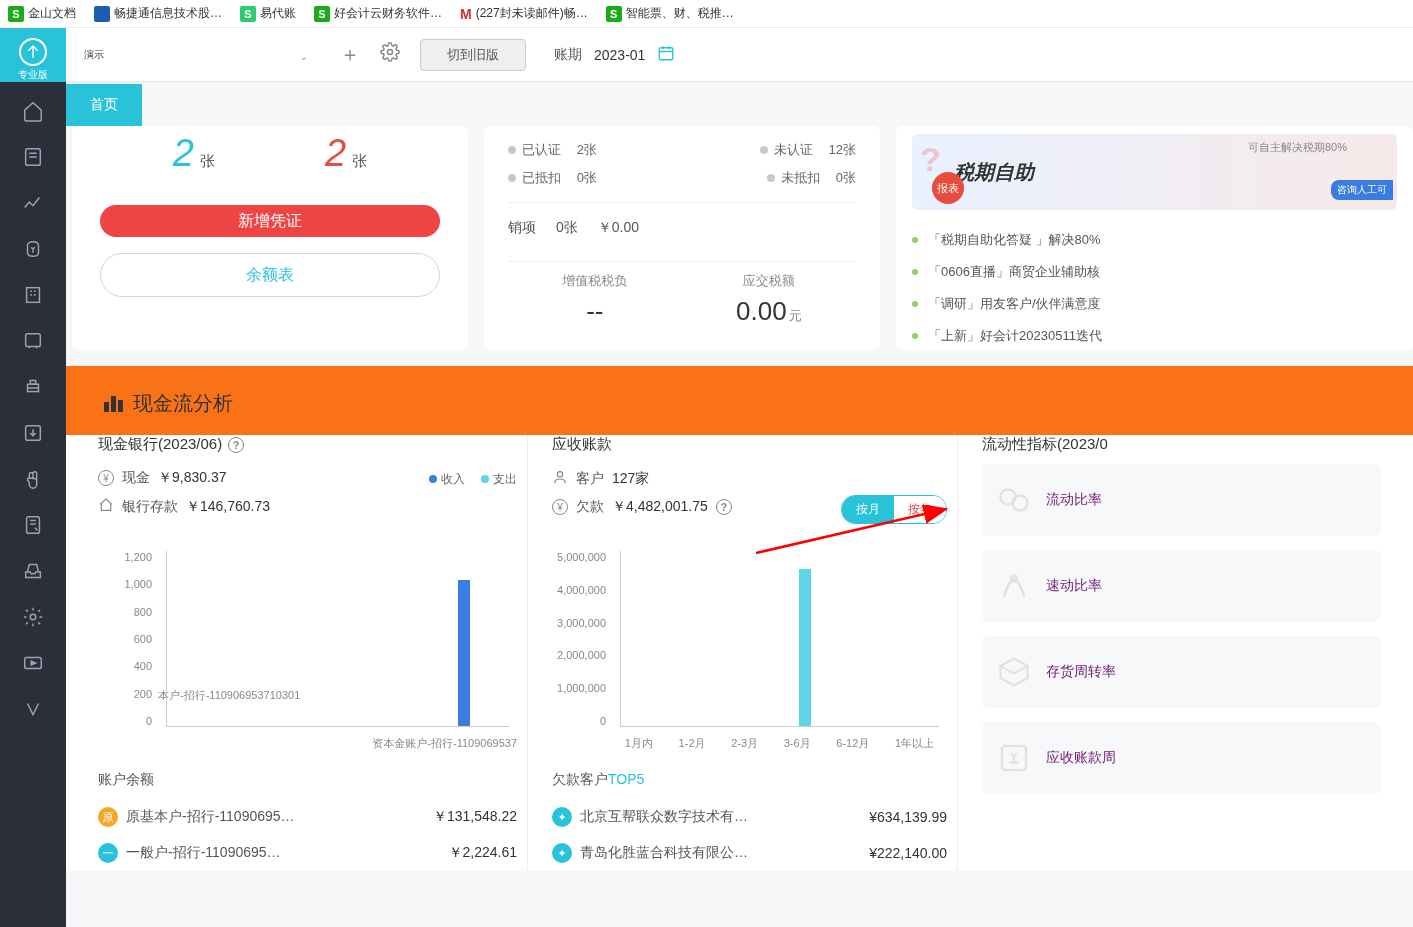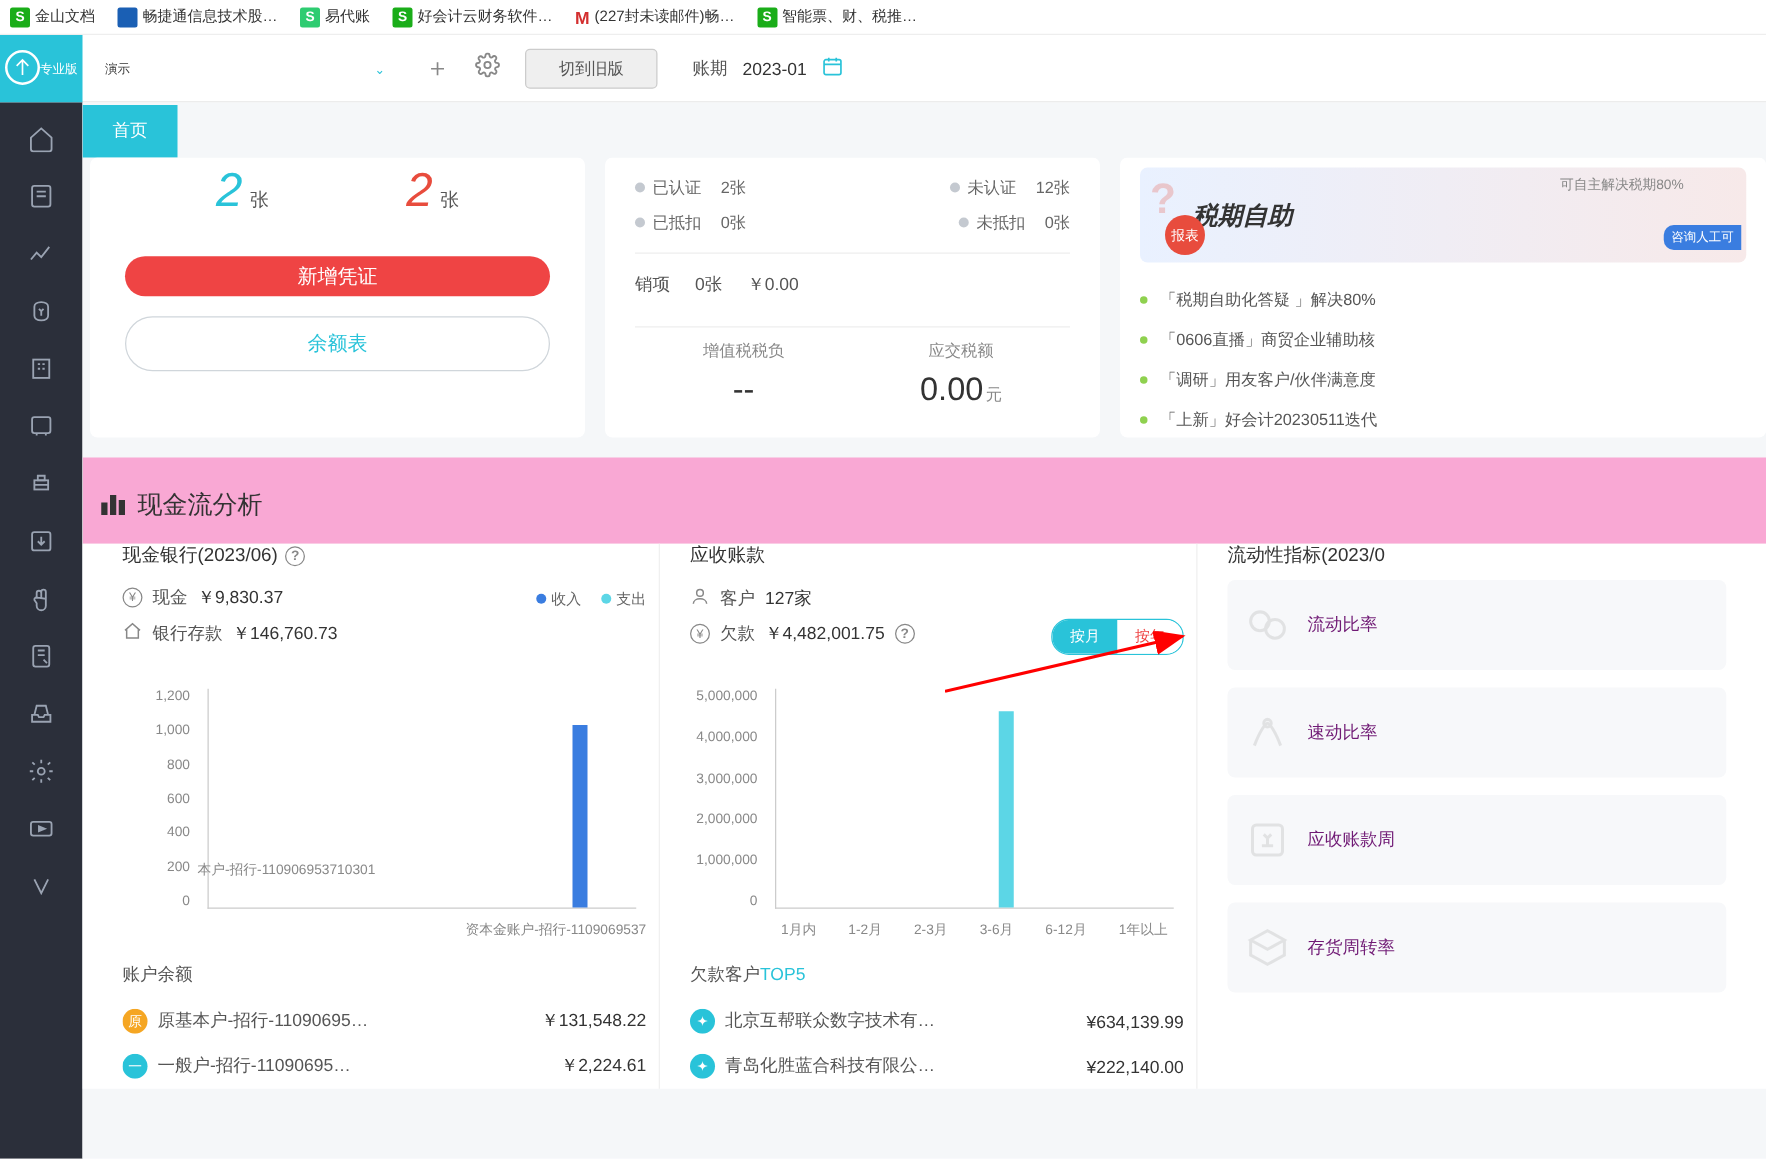"专业版" .sidebar-logo { flex-direction: row -> column; justify-content: center -> flex-end }
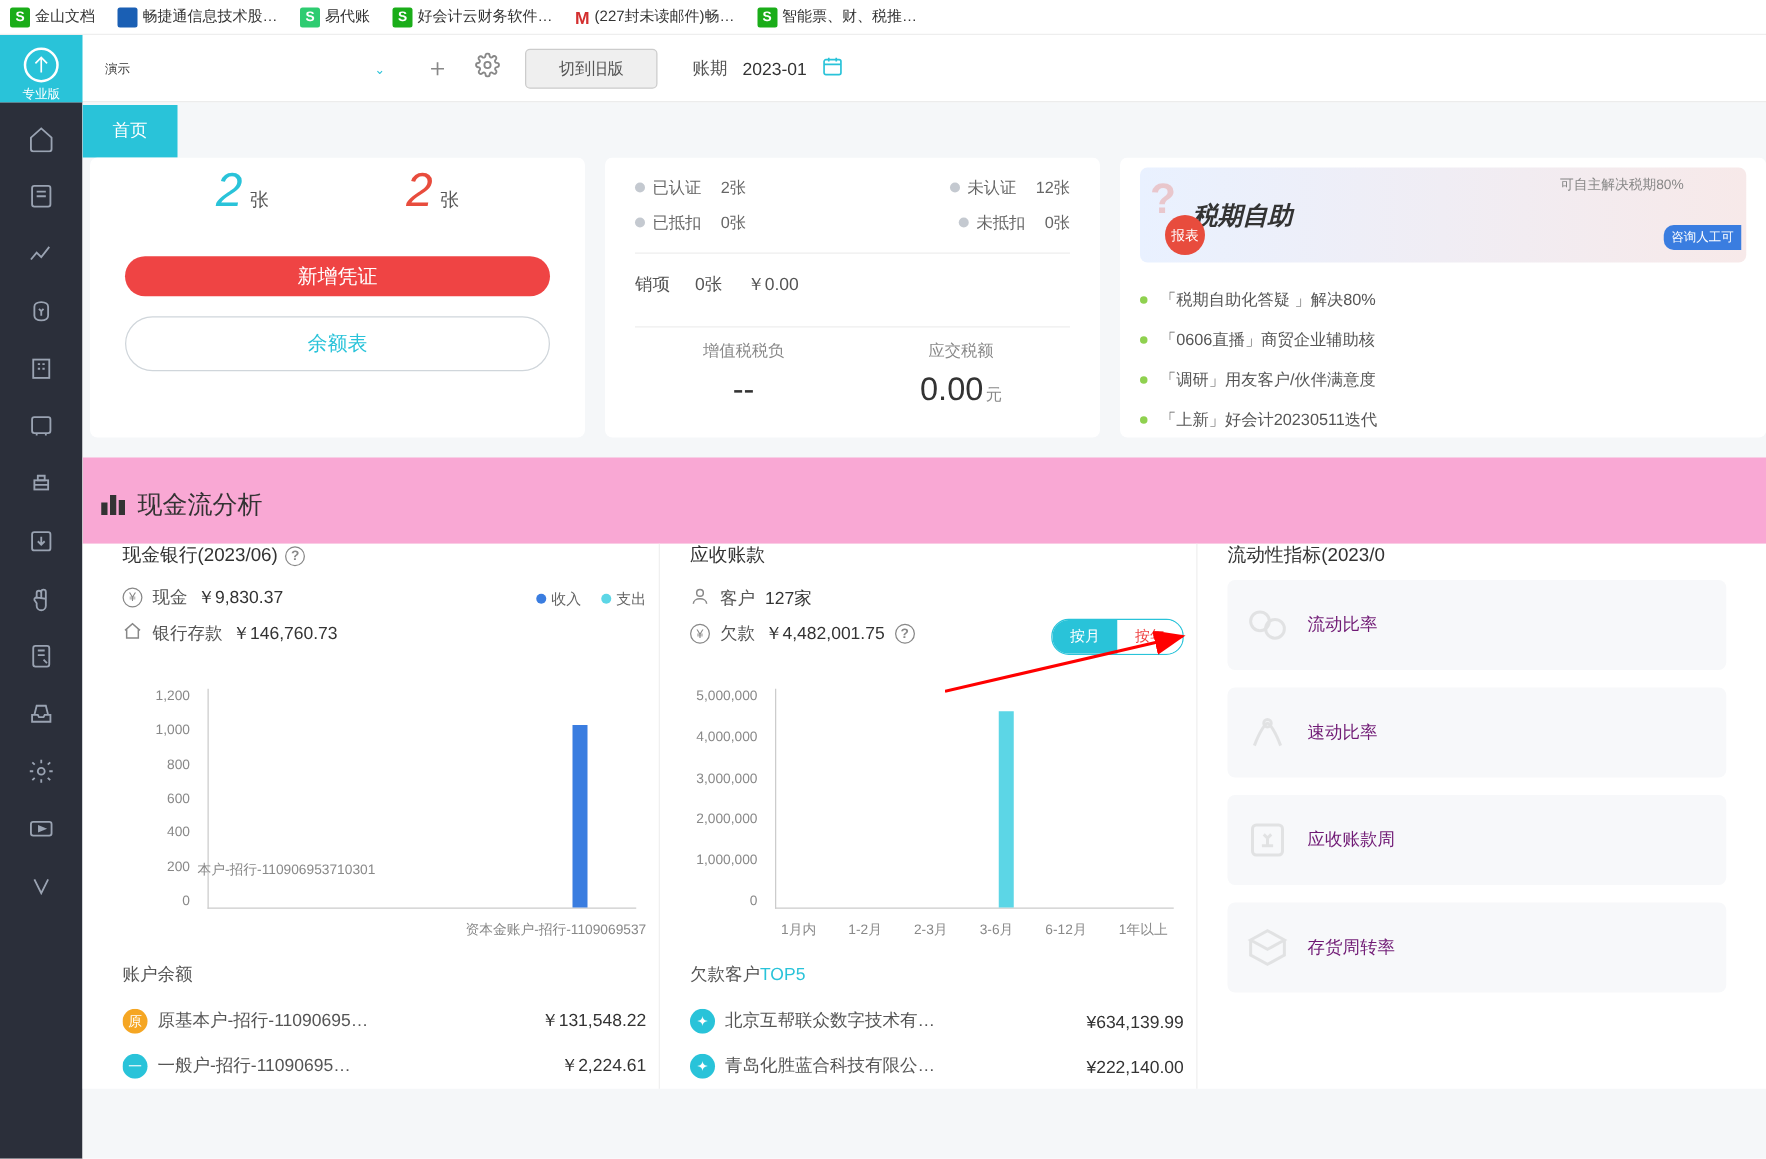"现金流分析" .section-title { background: #f9a8d4 -> #f97316; padding: 24px 0 18px 15px -> 24px 0 18px 38px }
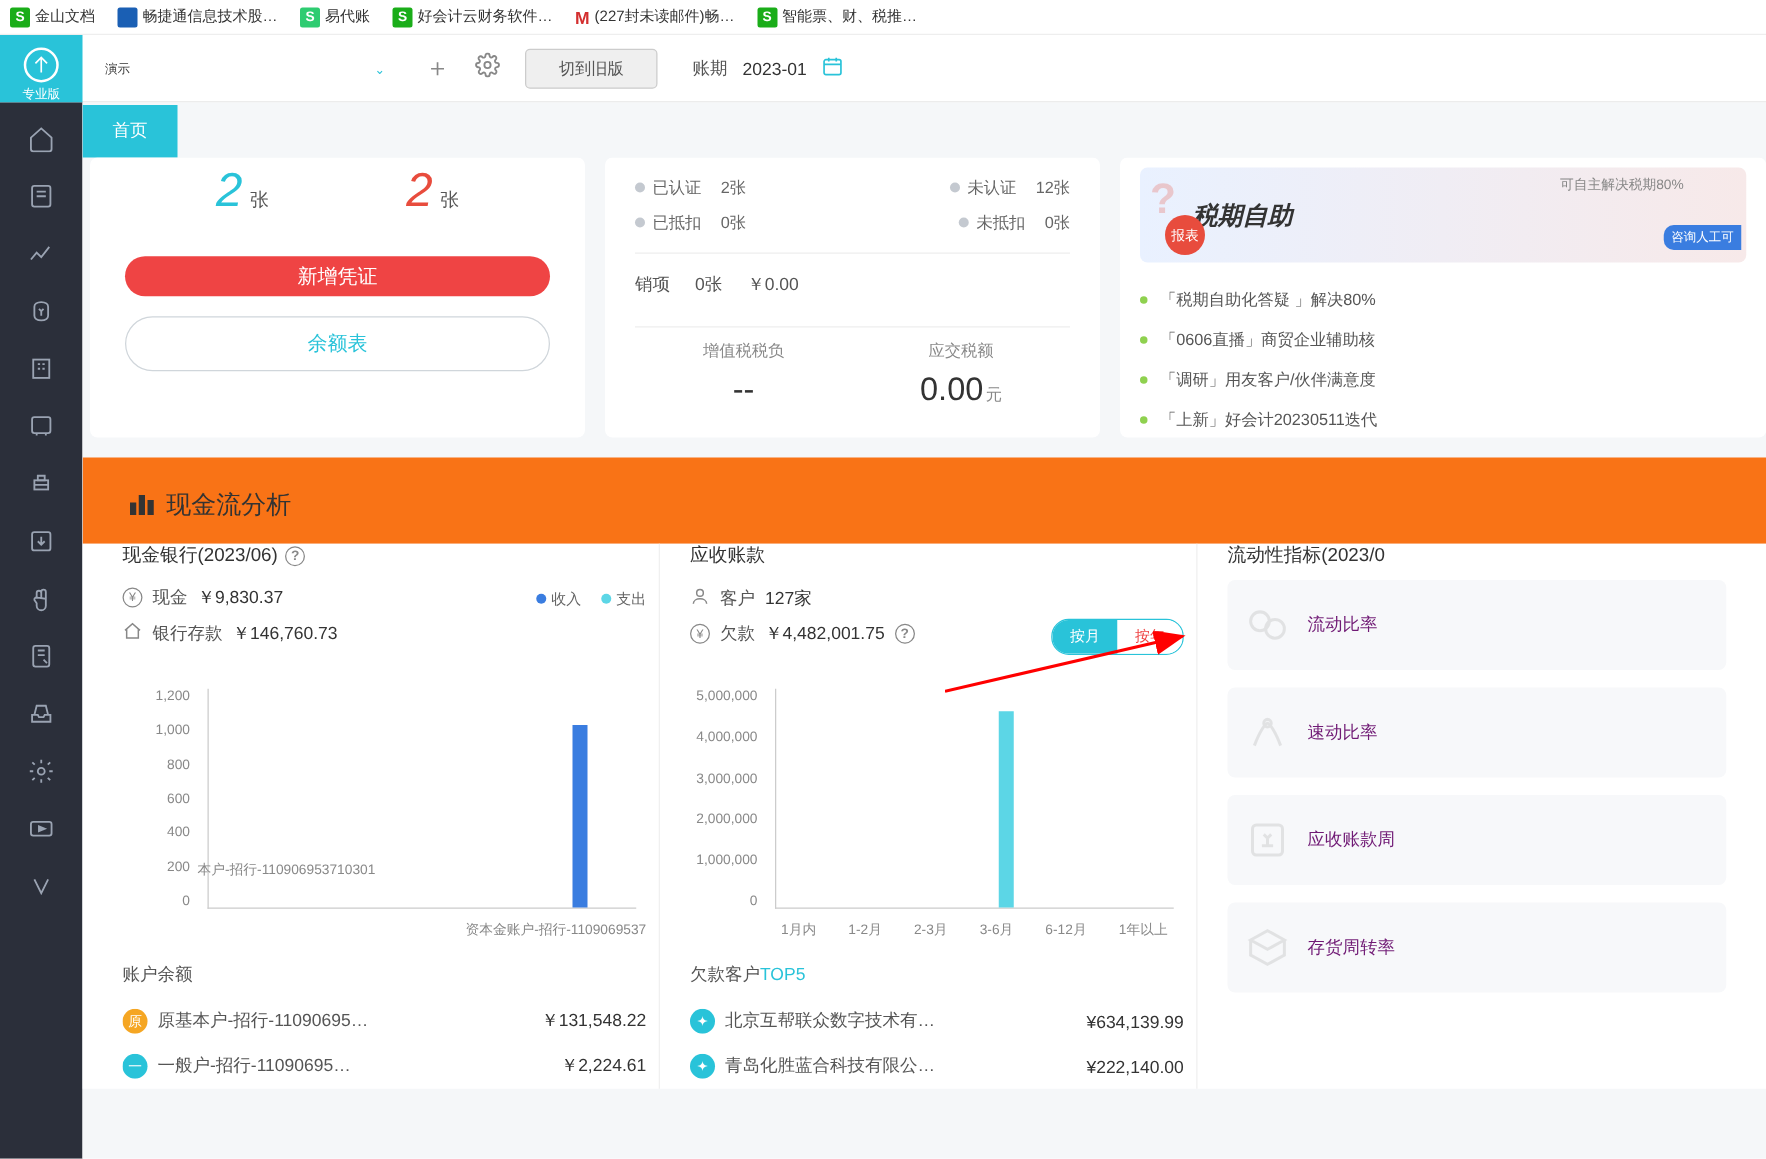"应收账款周" div.liquidity-item { order: before "存货周转率" -> after "存货周转率" }
